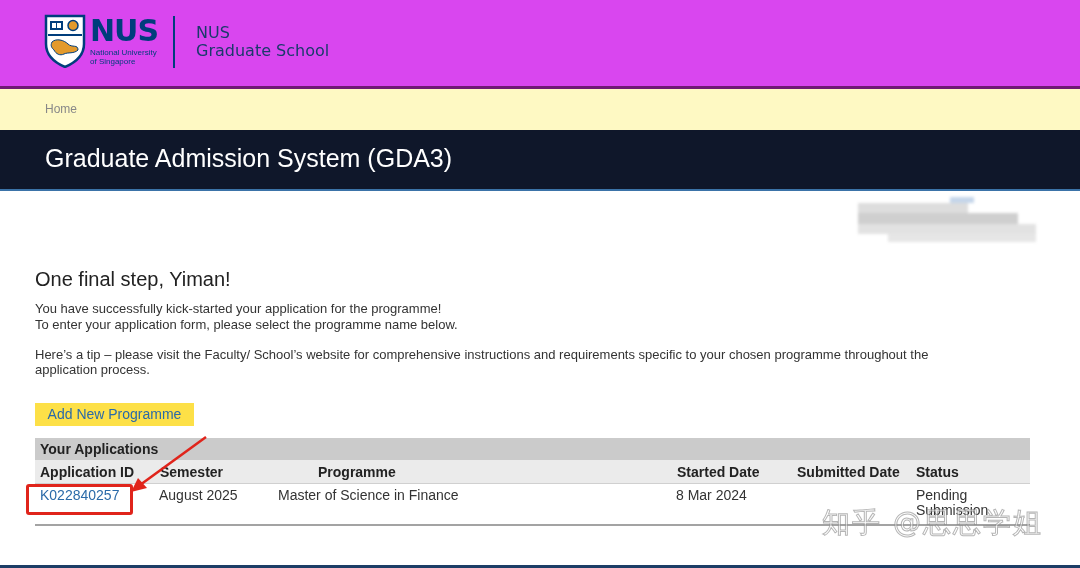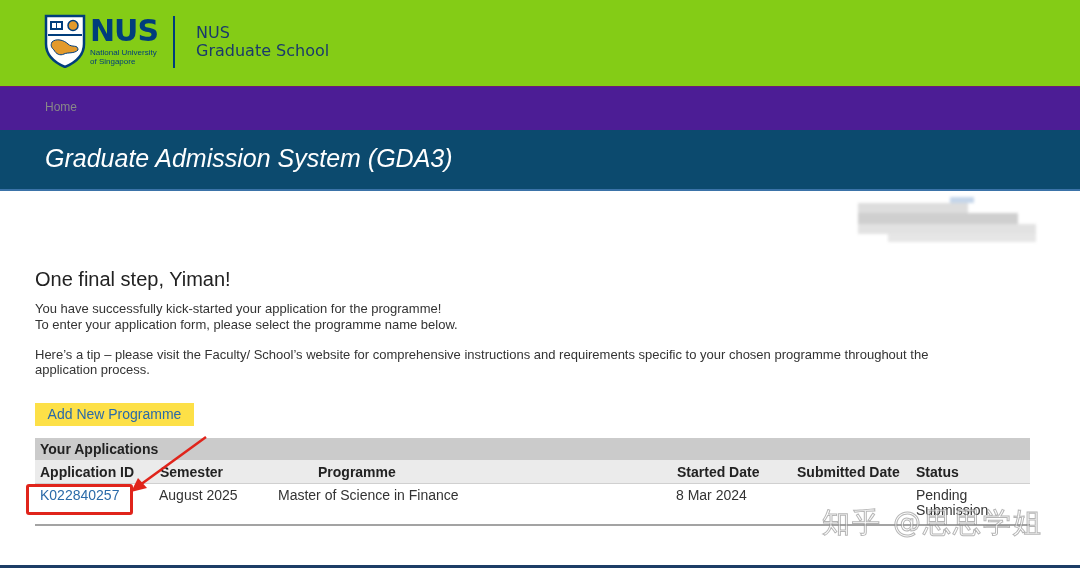"NUS" .header { background: #84cc16 -> #d946ef }
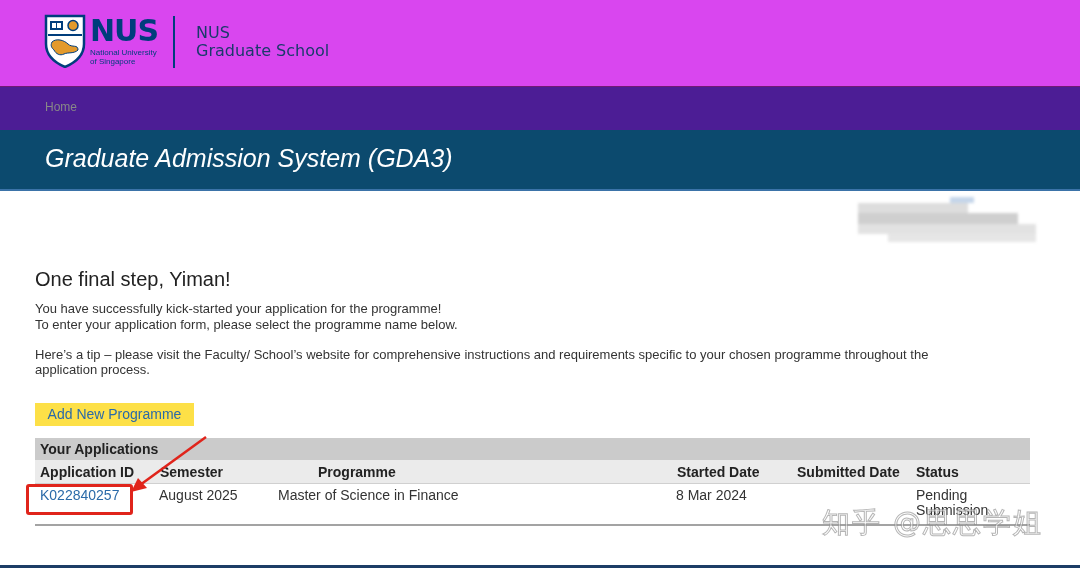"Home" .crumbbar { background: #4c1d95 -> #fef9c3; border-top: 1px solid #701a75 -> 3px solid #701a75 }
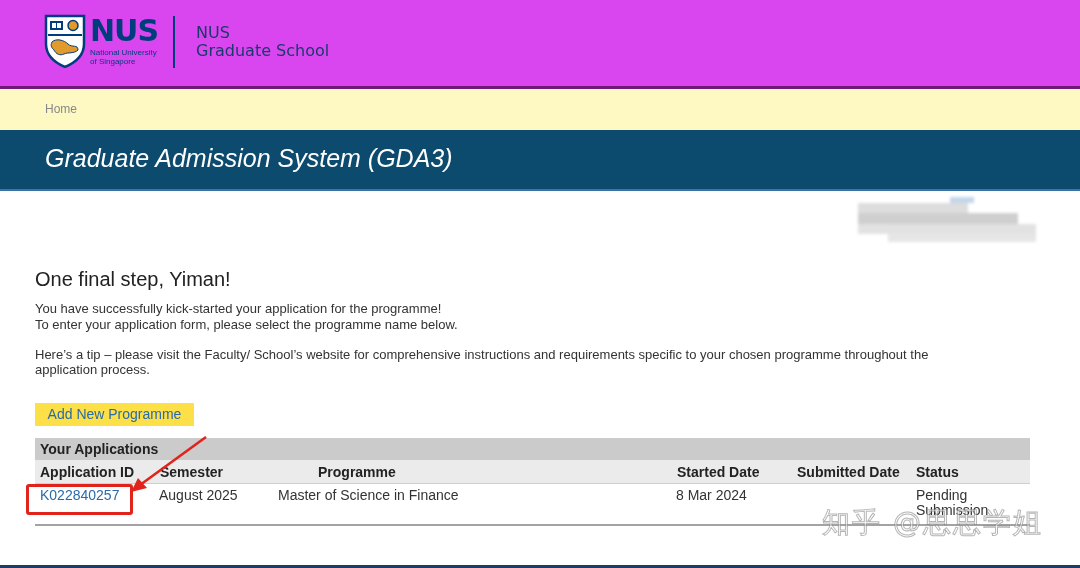"Graduate Admission System (GDA3)" .banner { background: #0c4a6e -> #0f172a; font-style: italic -> none }
